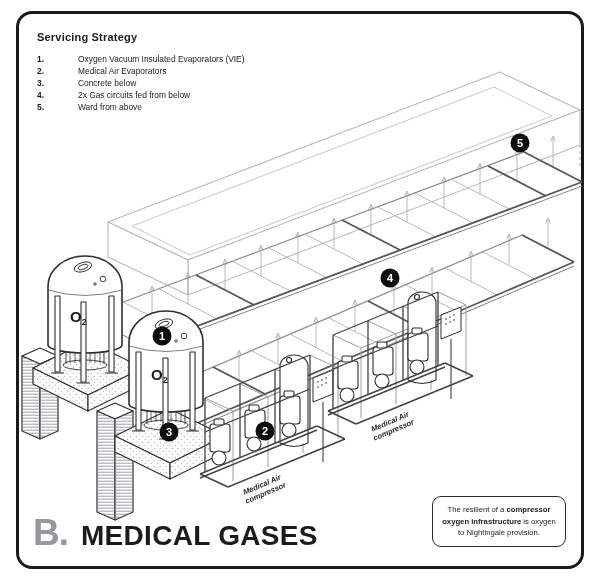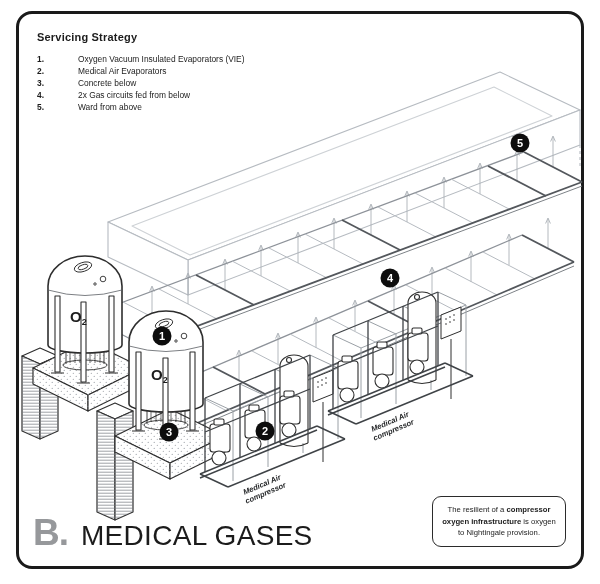"MEDICAL GASES" .footer .title { font-weight: normal -> bold }
